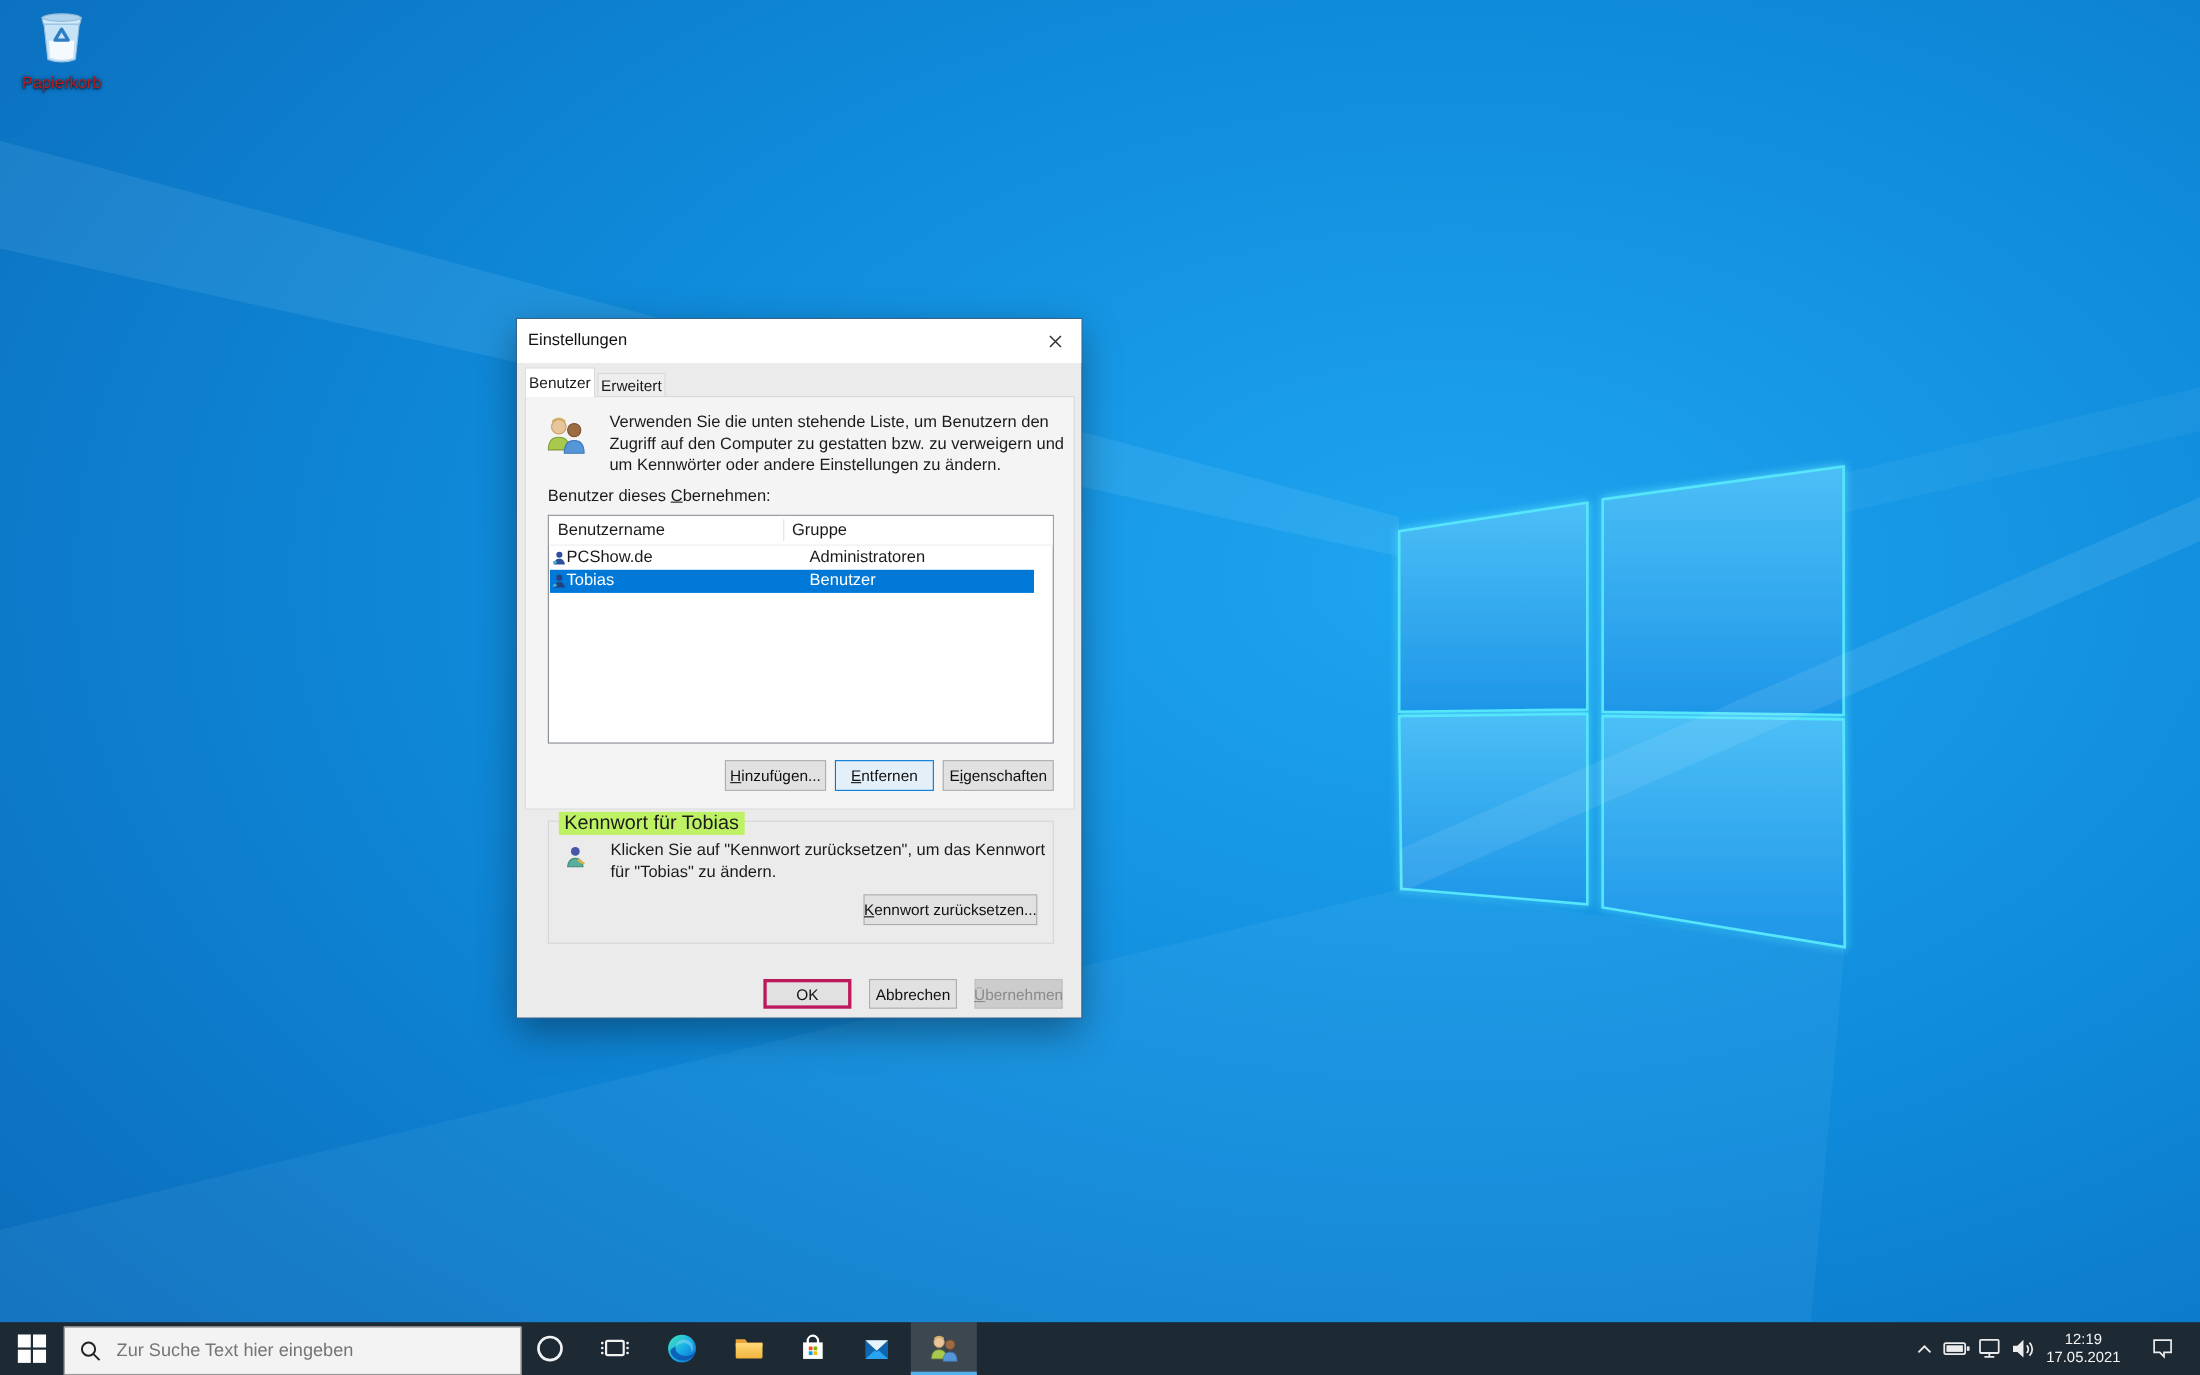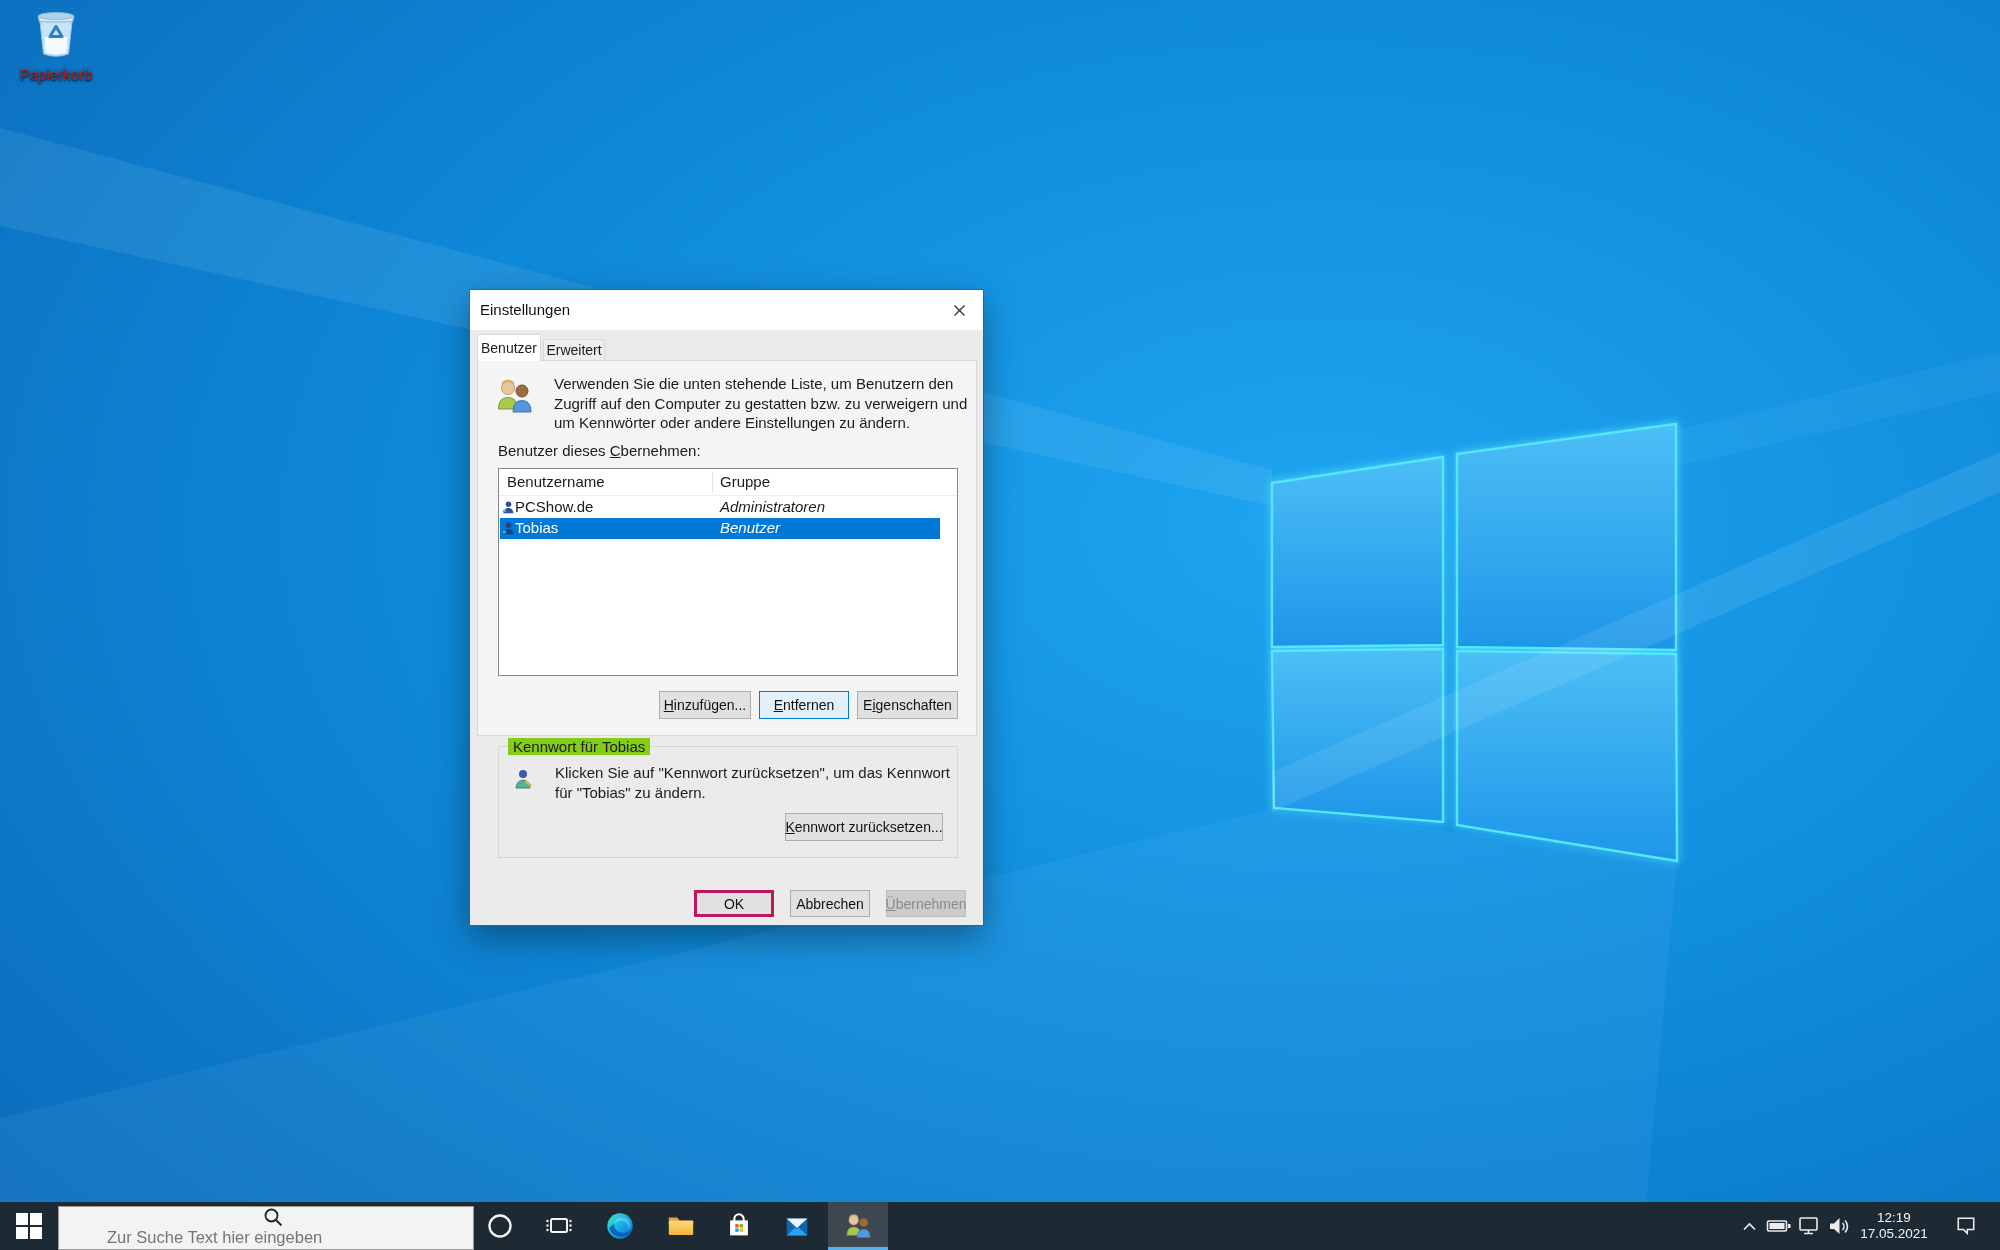"Administratoren" .lv-row .gp { font-style: italic -> none; left: 220px -> 236px }
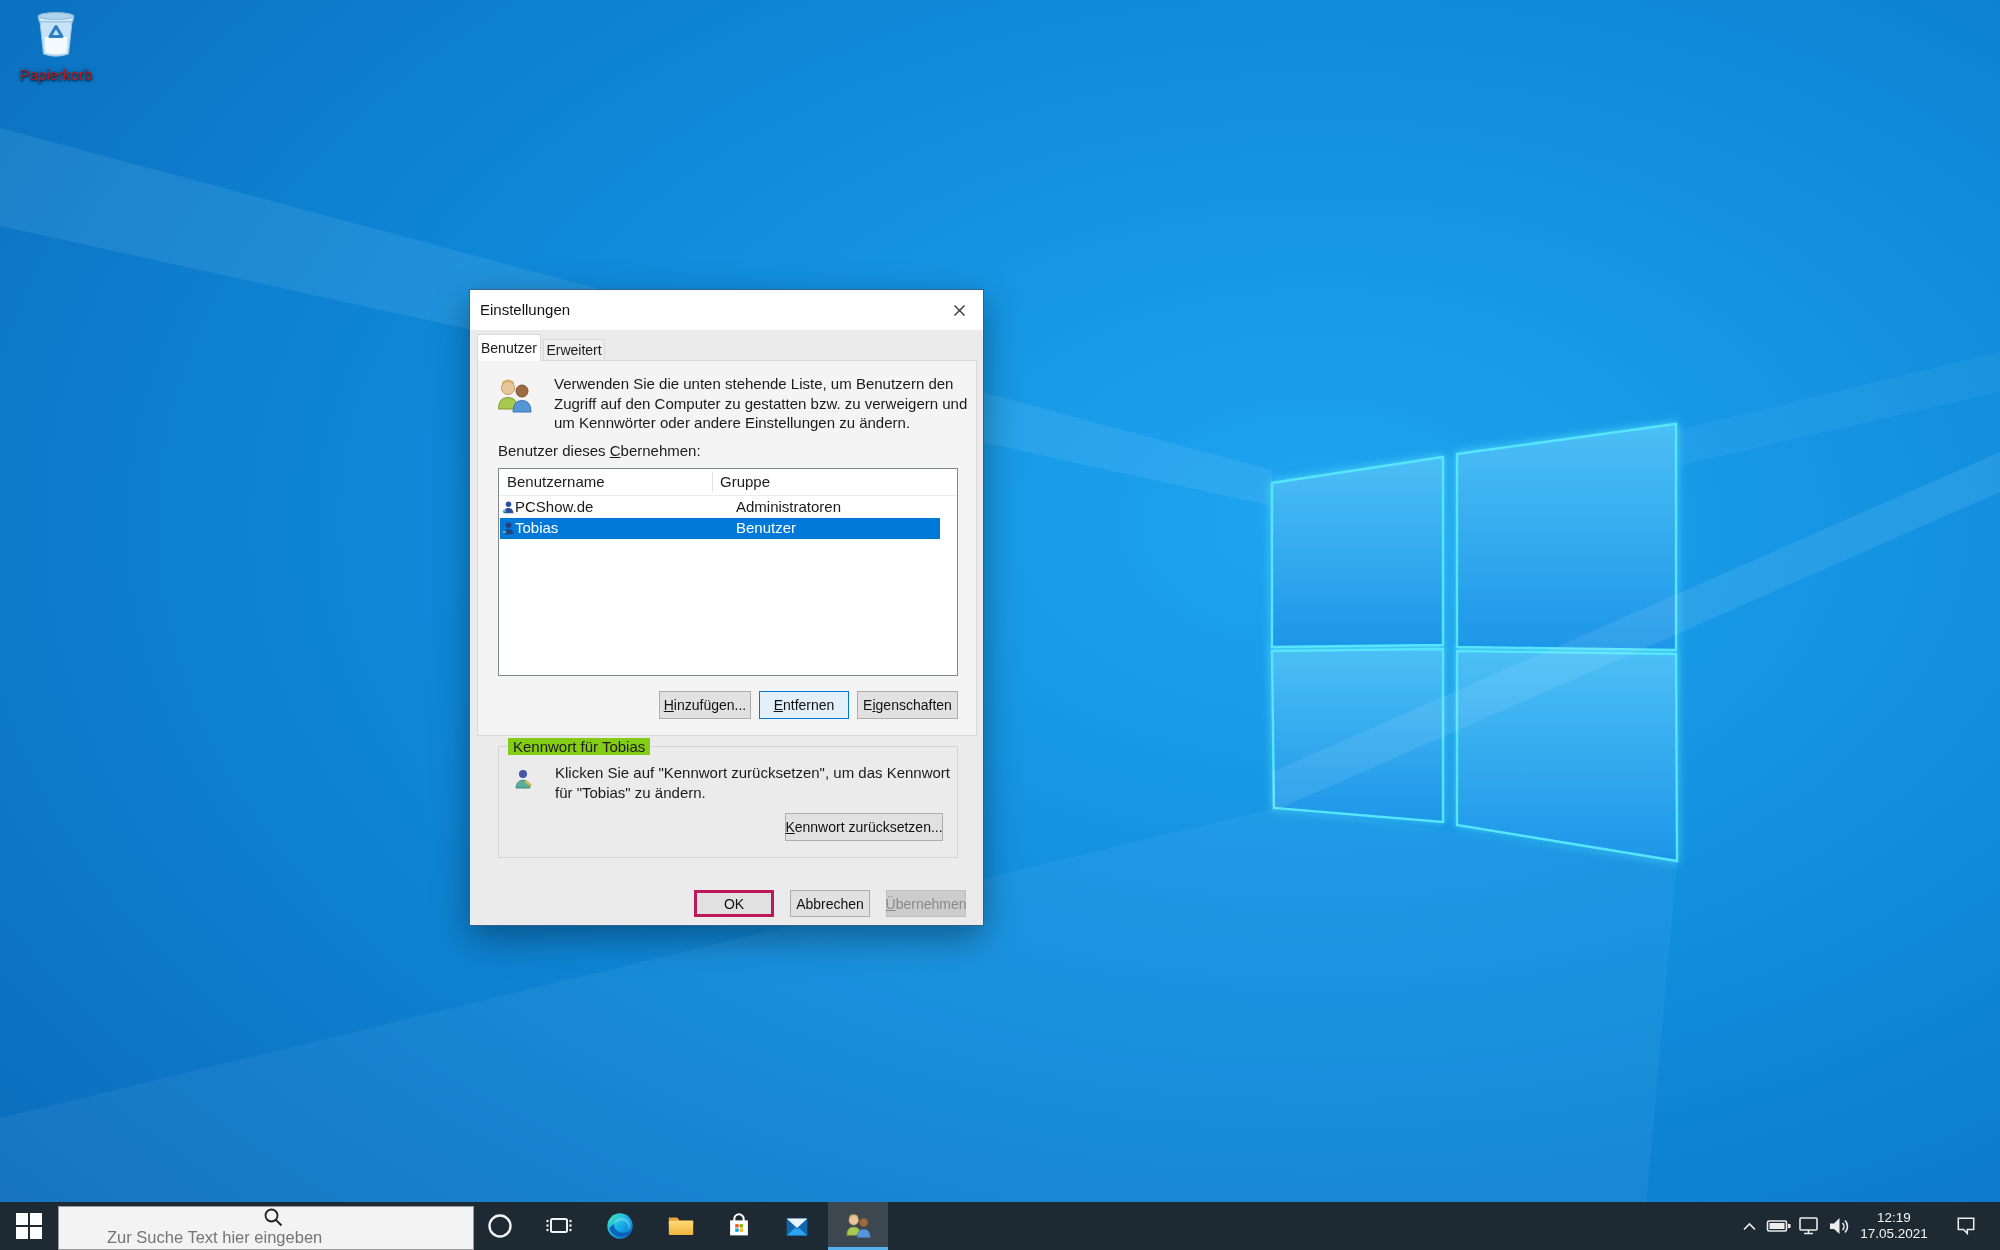"Kennwort für Tobias" .gb-legend { background: #84cc16 -> #bef264; font-size: 15px -> 18px }
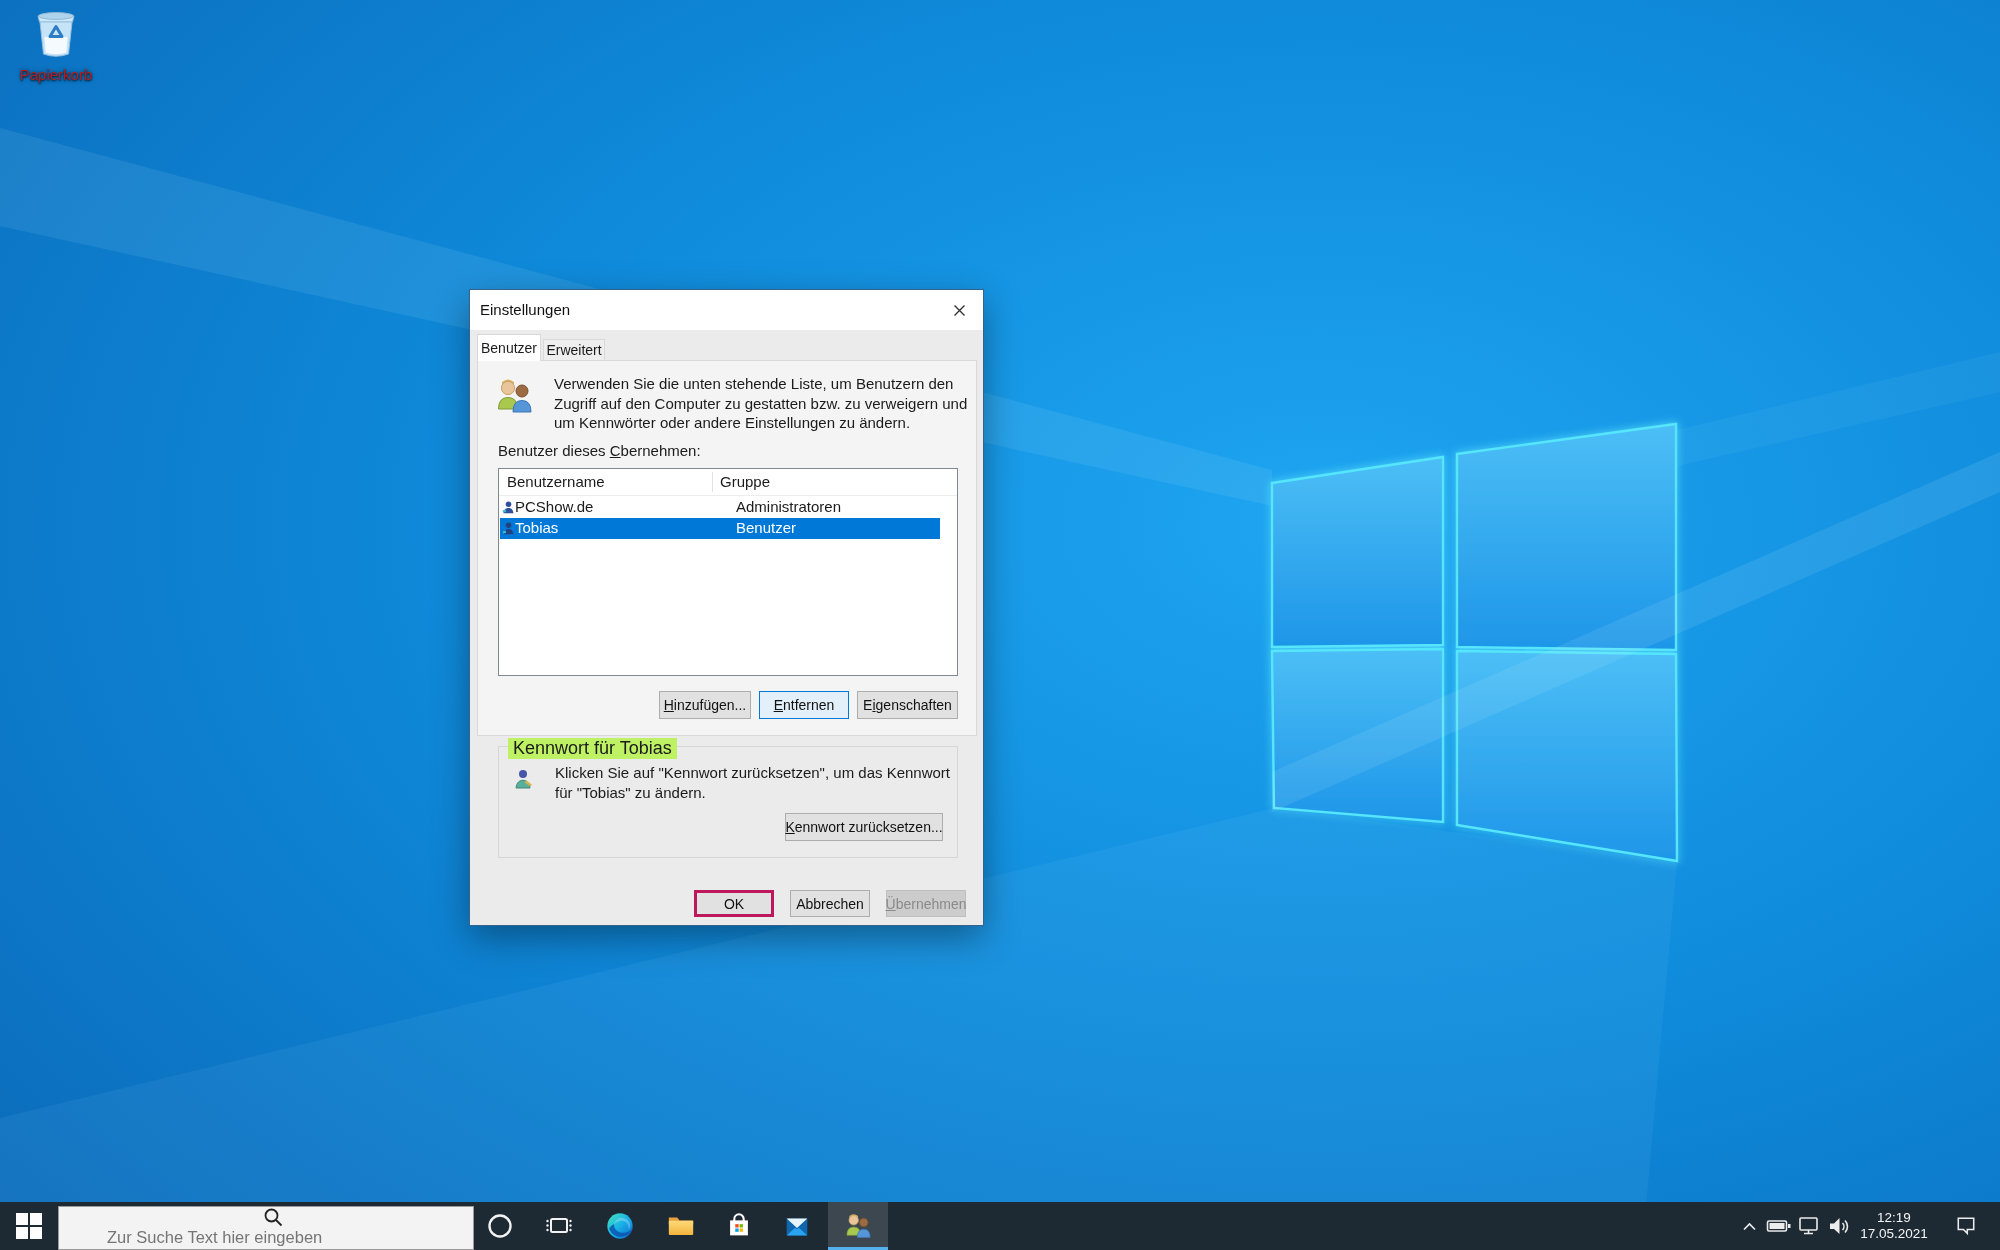"Zur Suche Text hier eingeben" .tb-search { flex-direction: column -> none }
